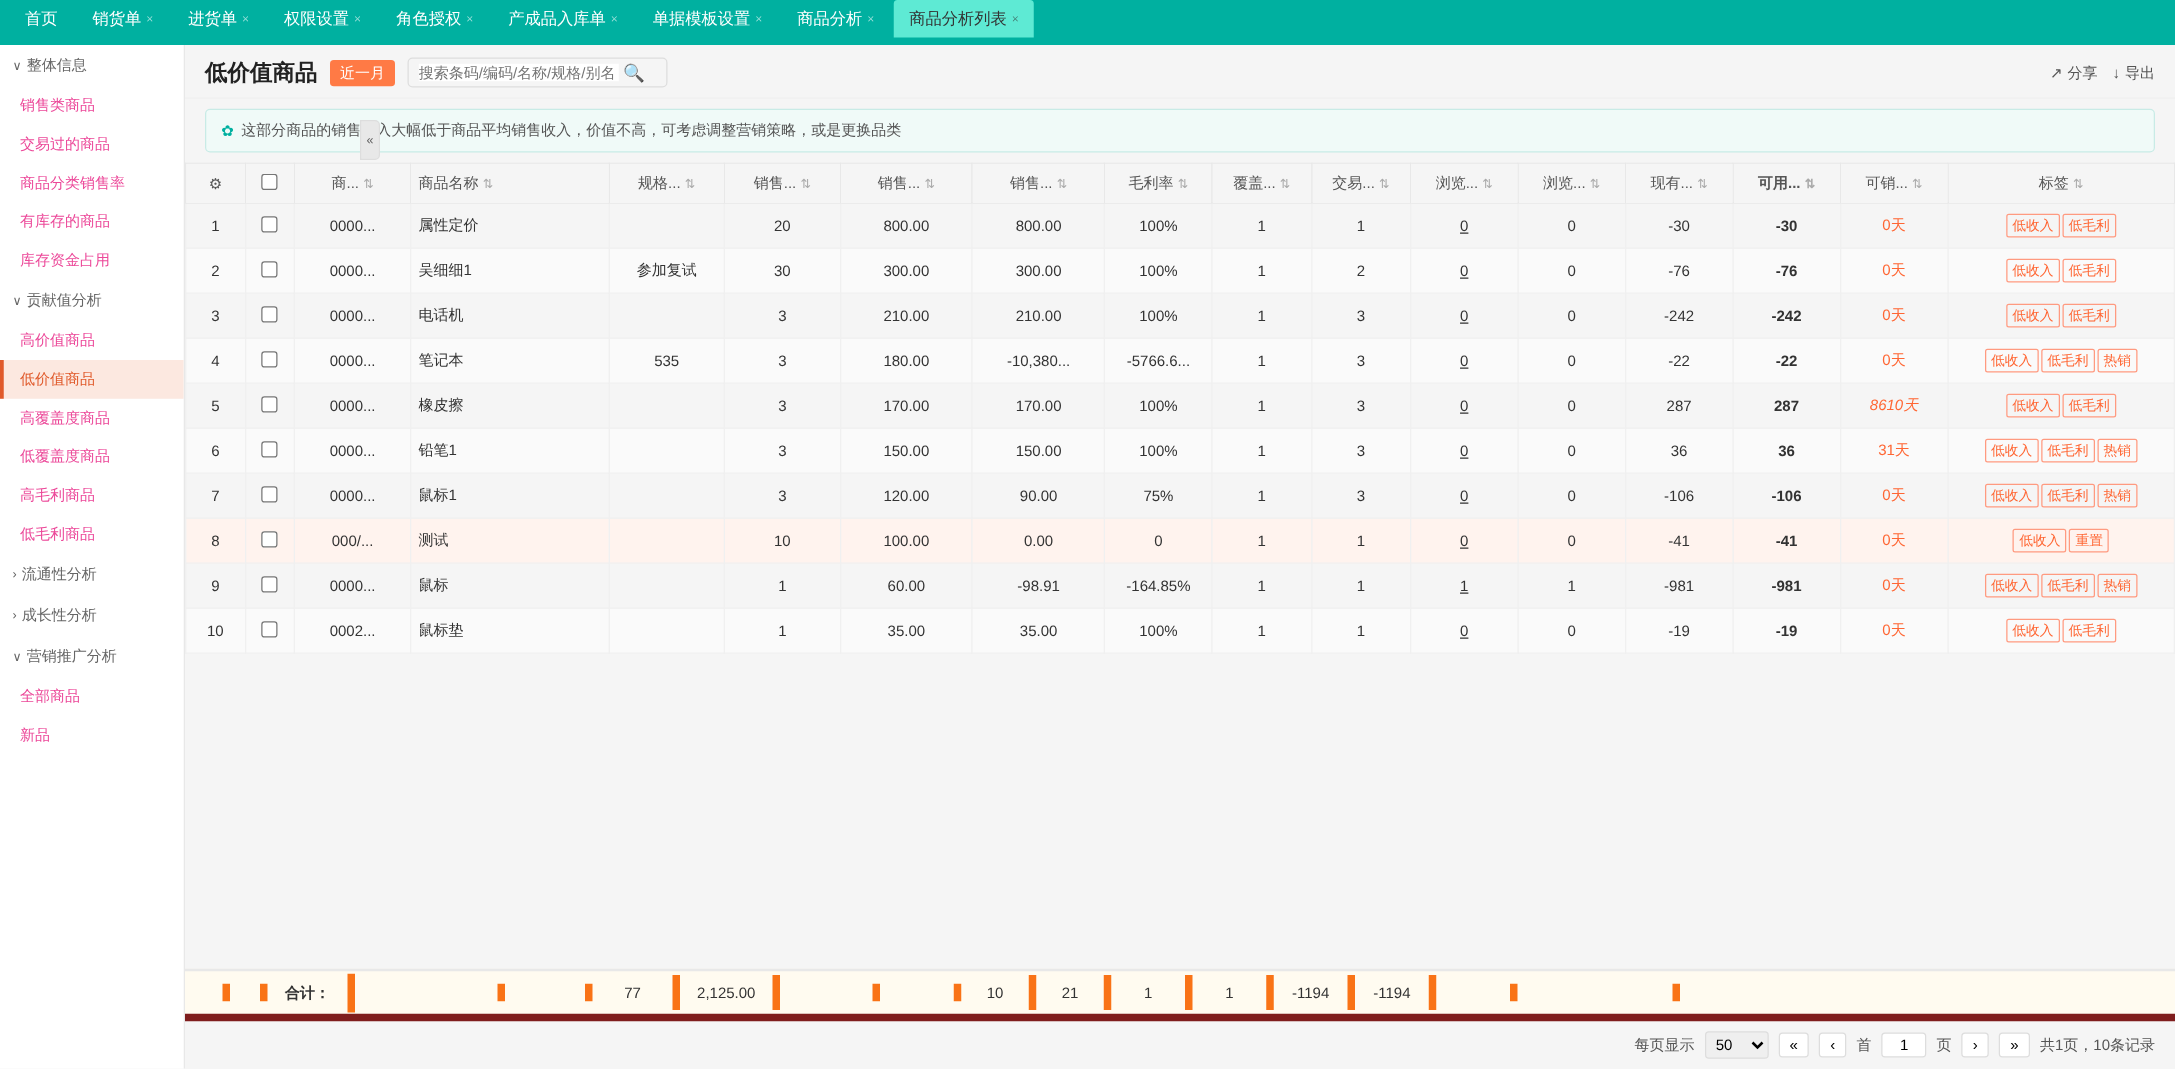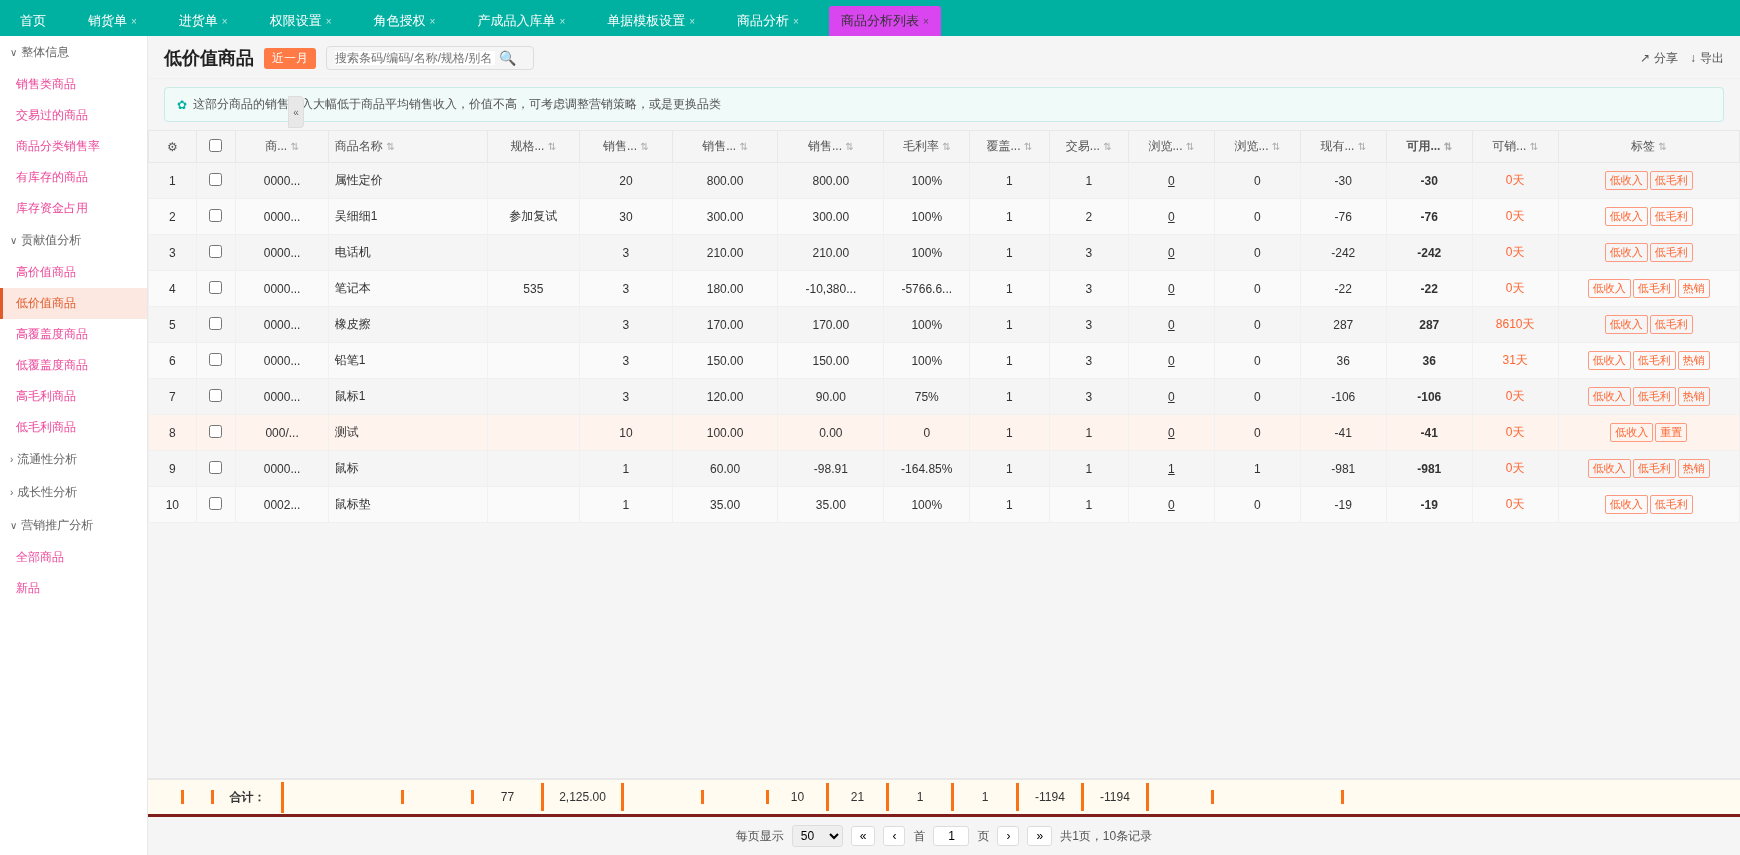"首页" .top-nav { align-items: flex-end -> flex-start; font-family: none -> Liberation Serif, serif; gap: 18px -> 4px }
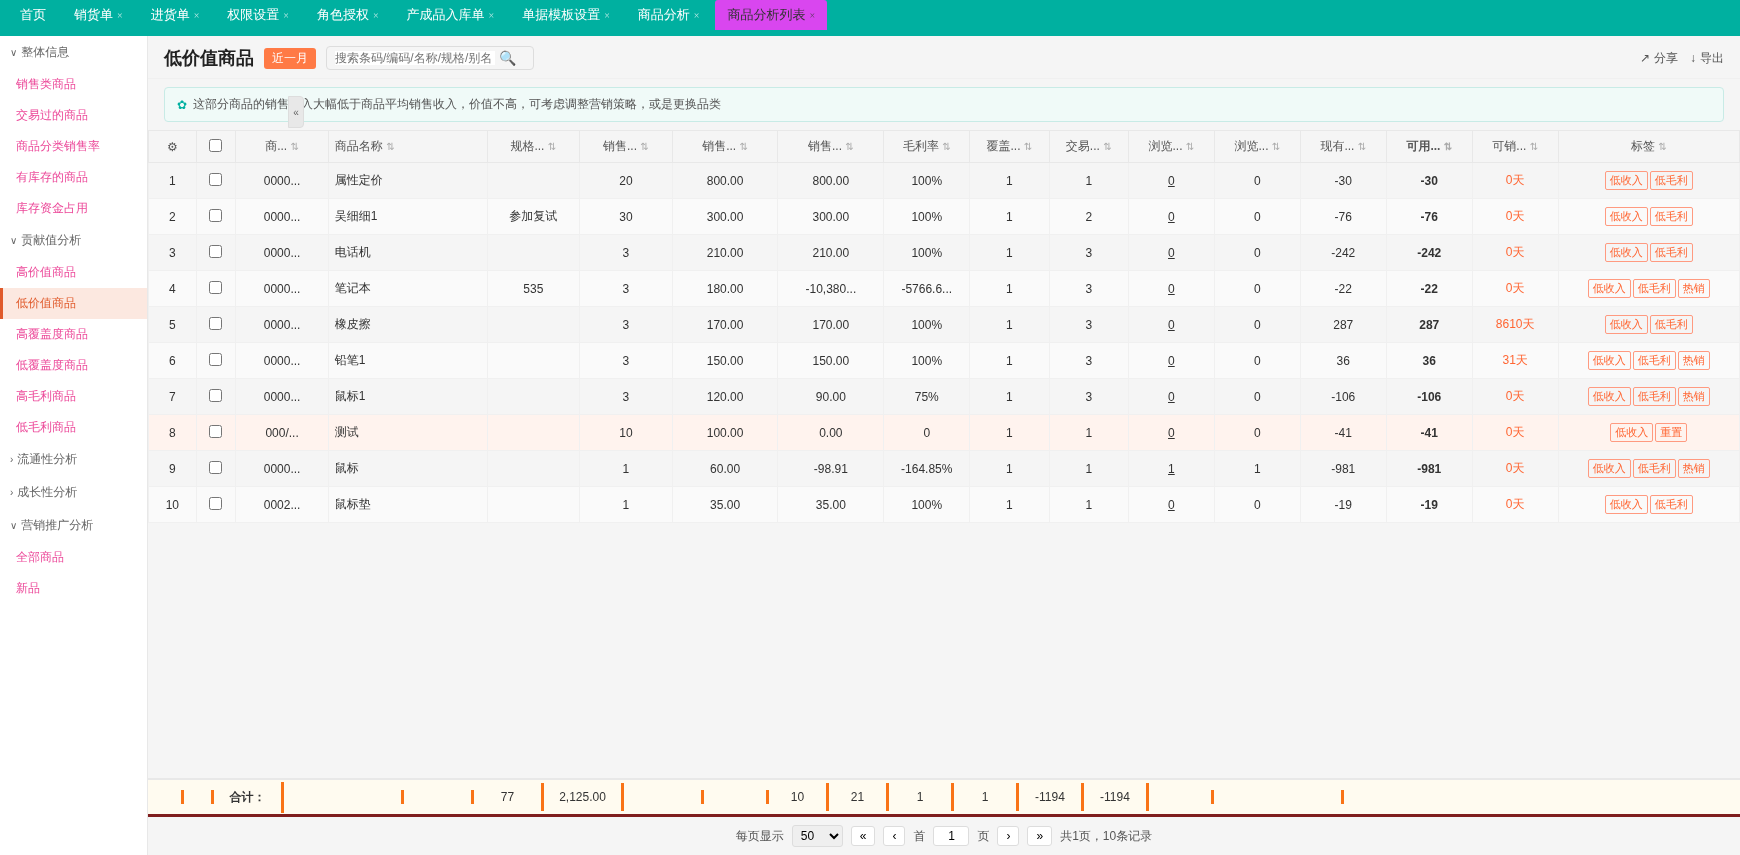"商品分析列表" .nav-item.active { background: #d946ef -> #5eead4 }
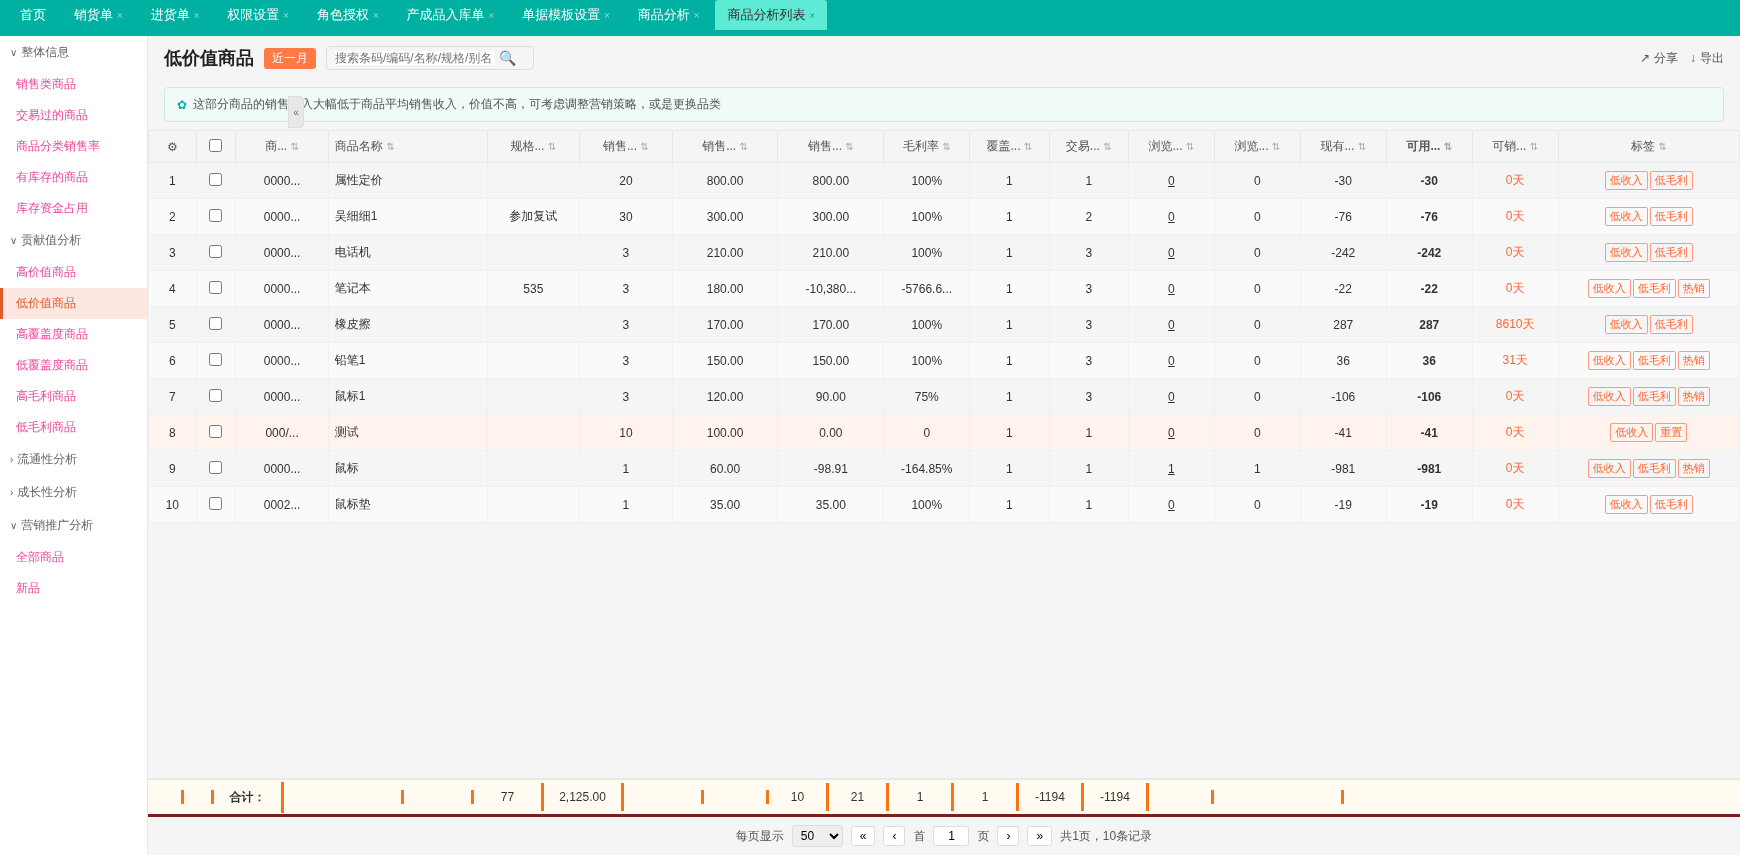"8610天" td.col-sellable { font-style: none -> italic }
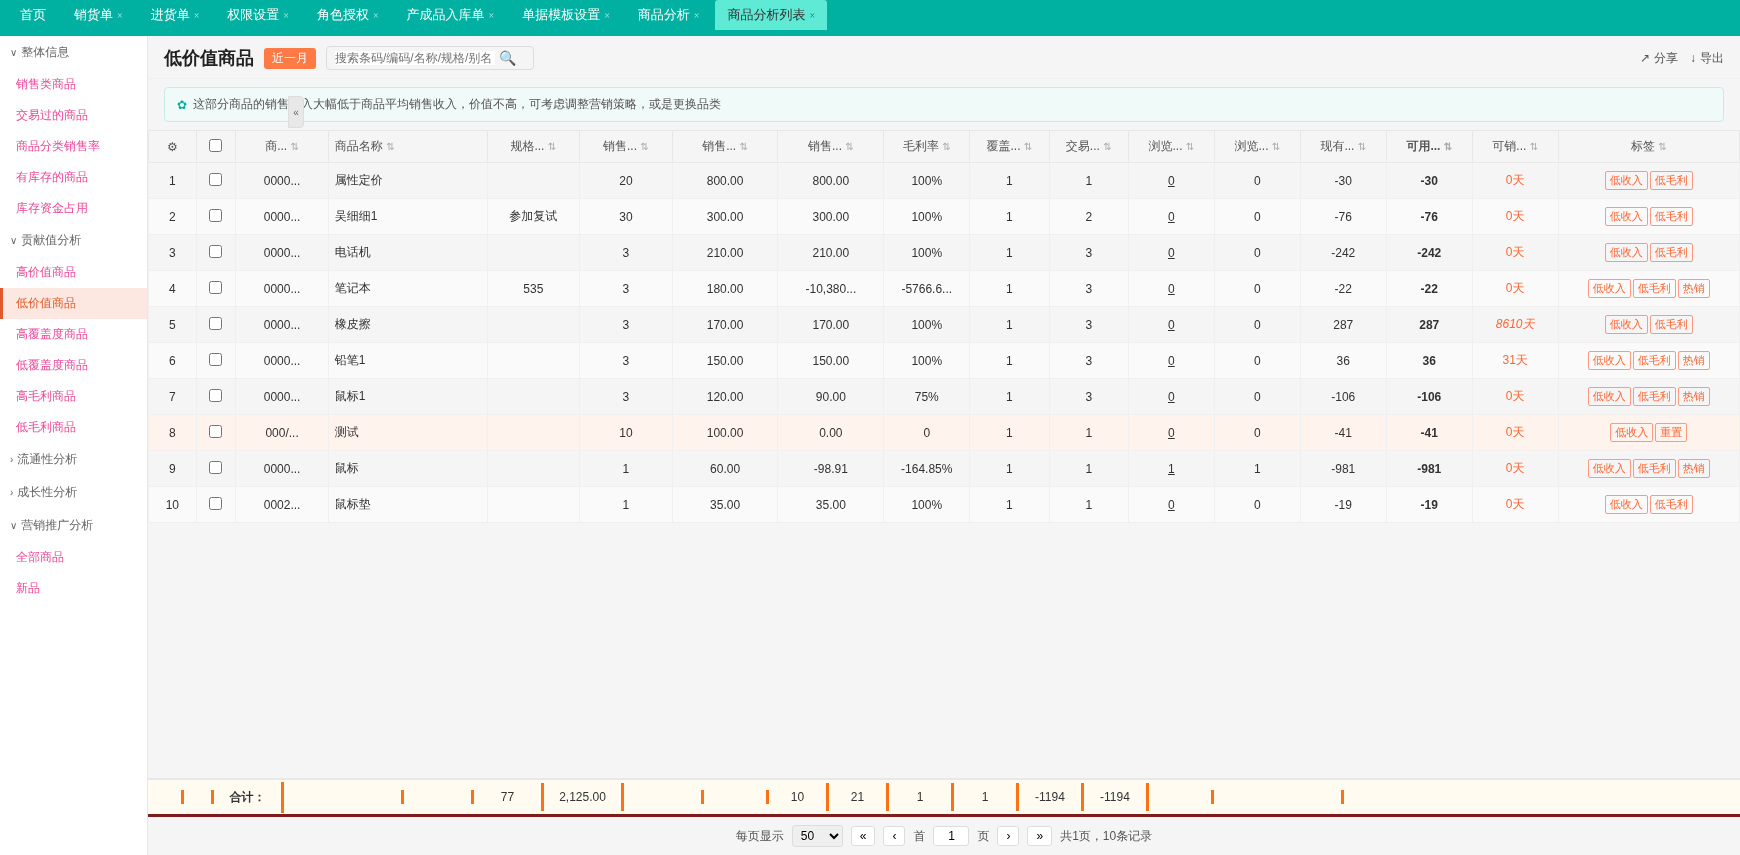"合计：" .footer-cell { border-right: 3px solid #f97316 -> 6px solid #f97316 }
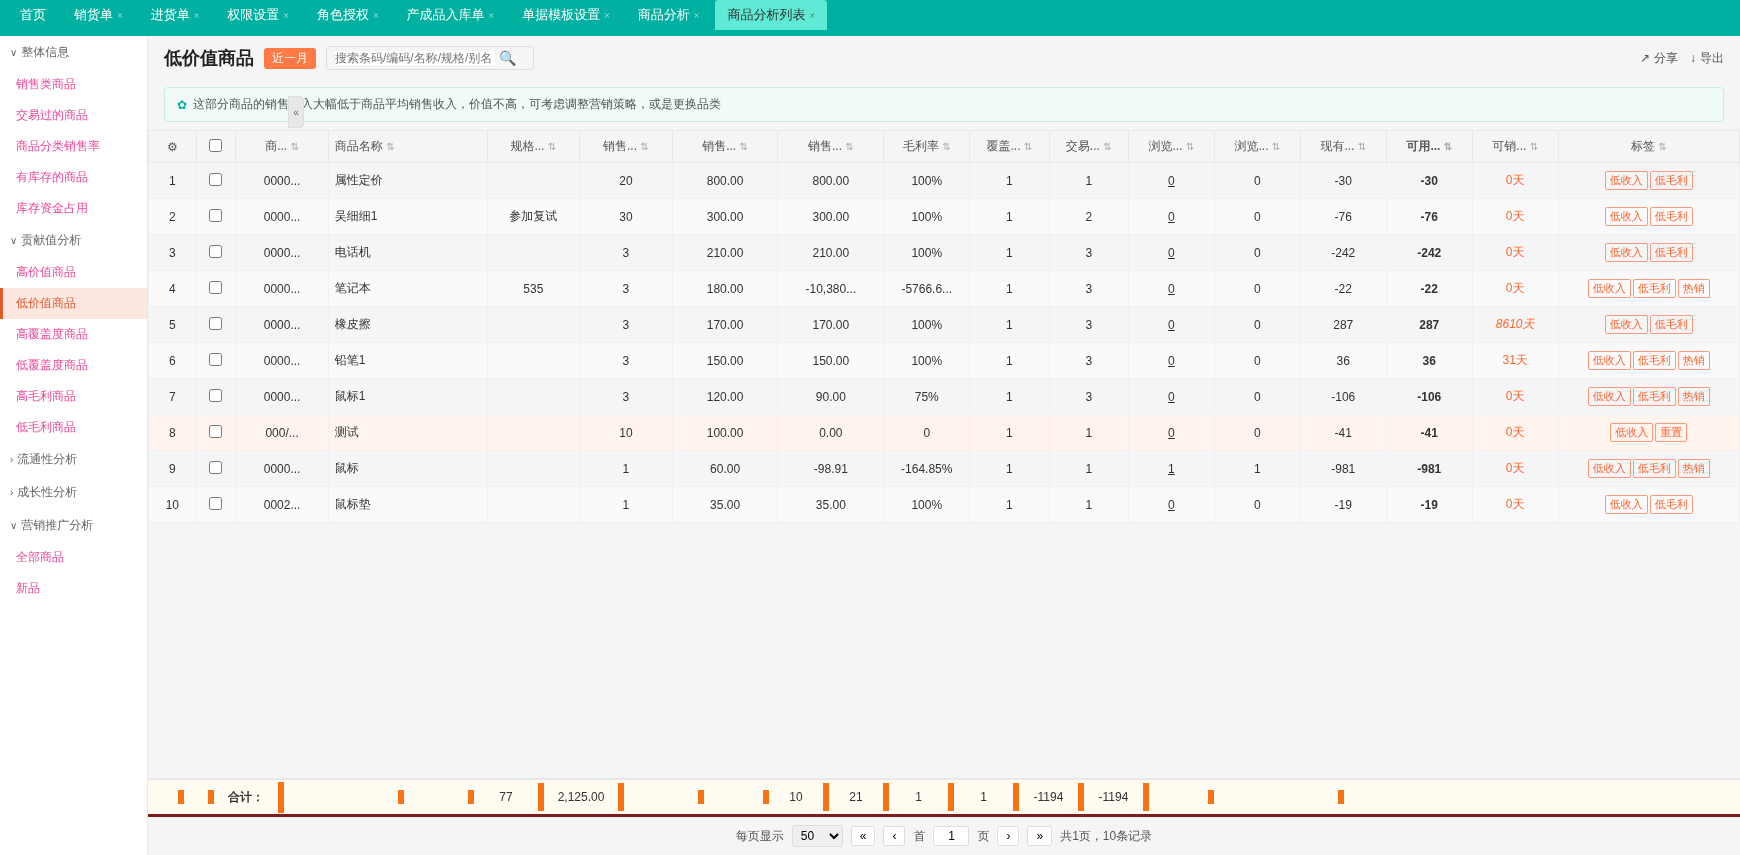"每页显示" .pagination { border-top: 3px solid #7f1d1d -> 6px solid #7f1d1d; justify-content: center -> flex-end }
